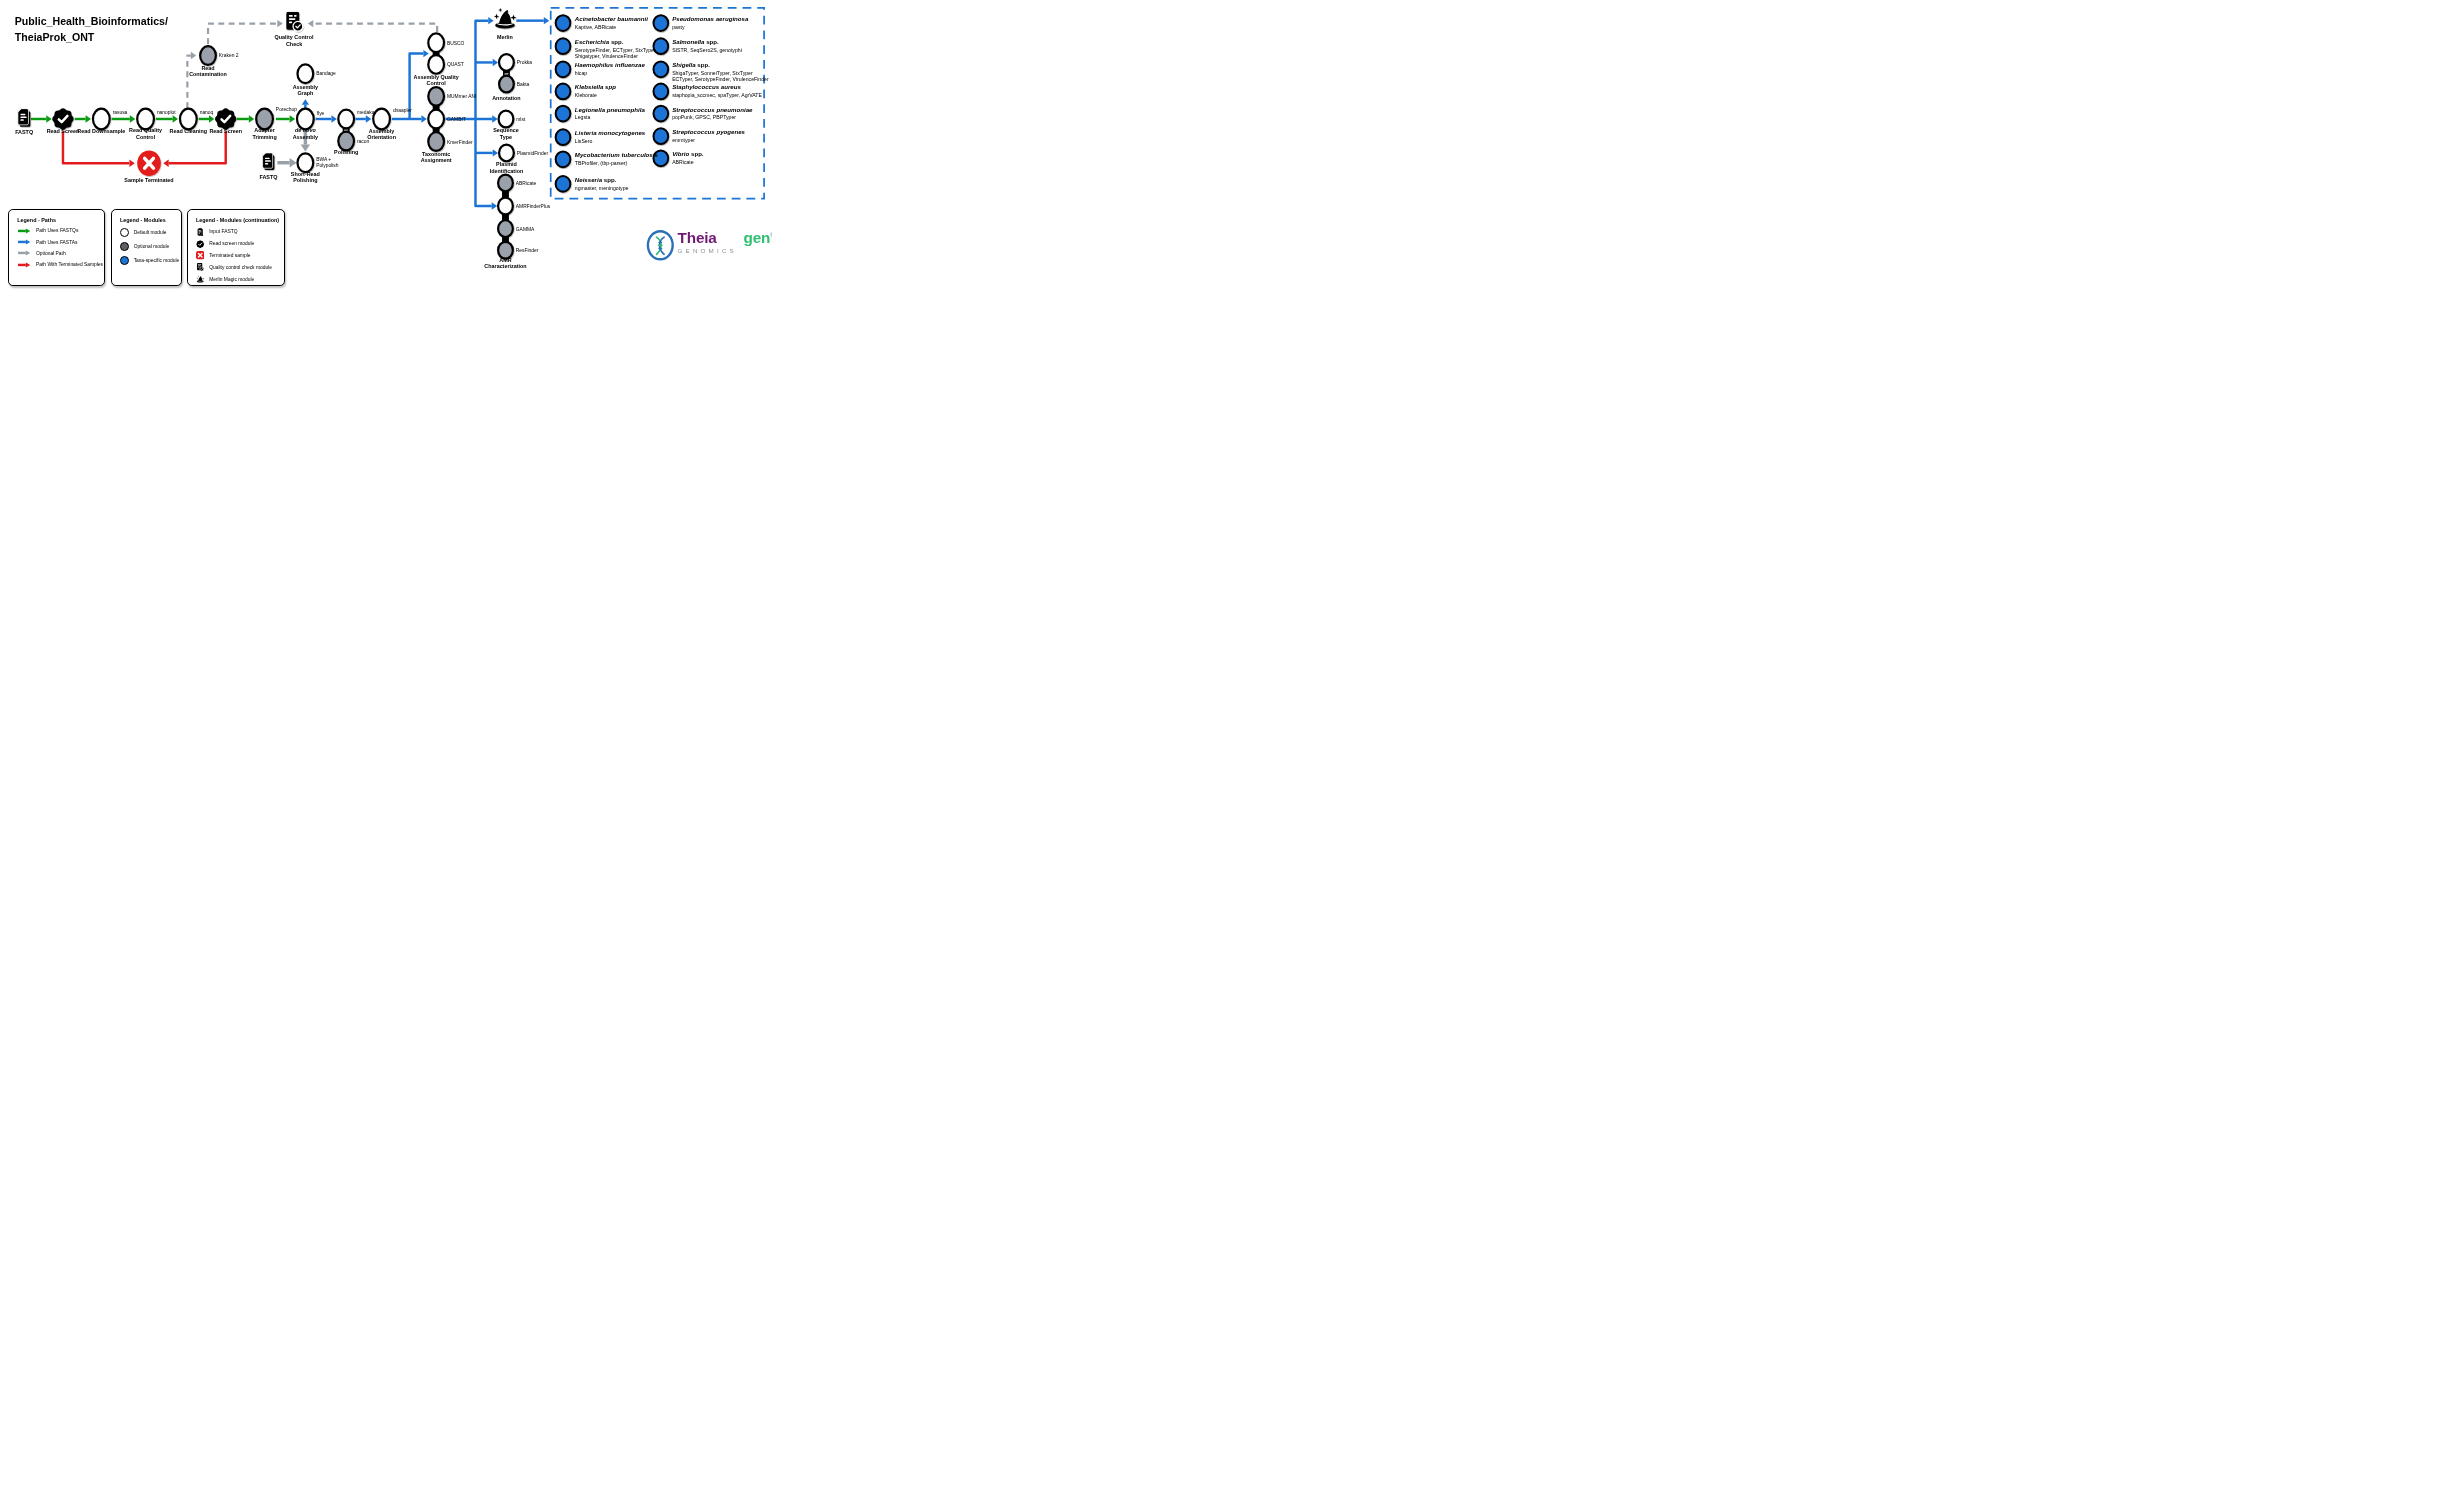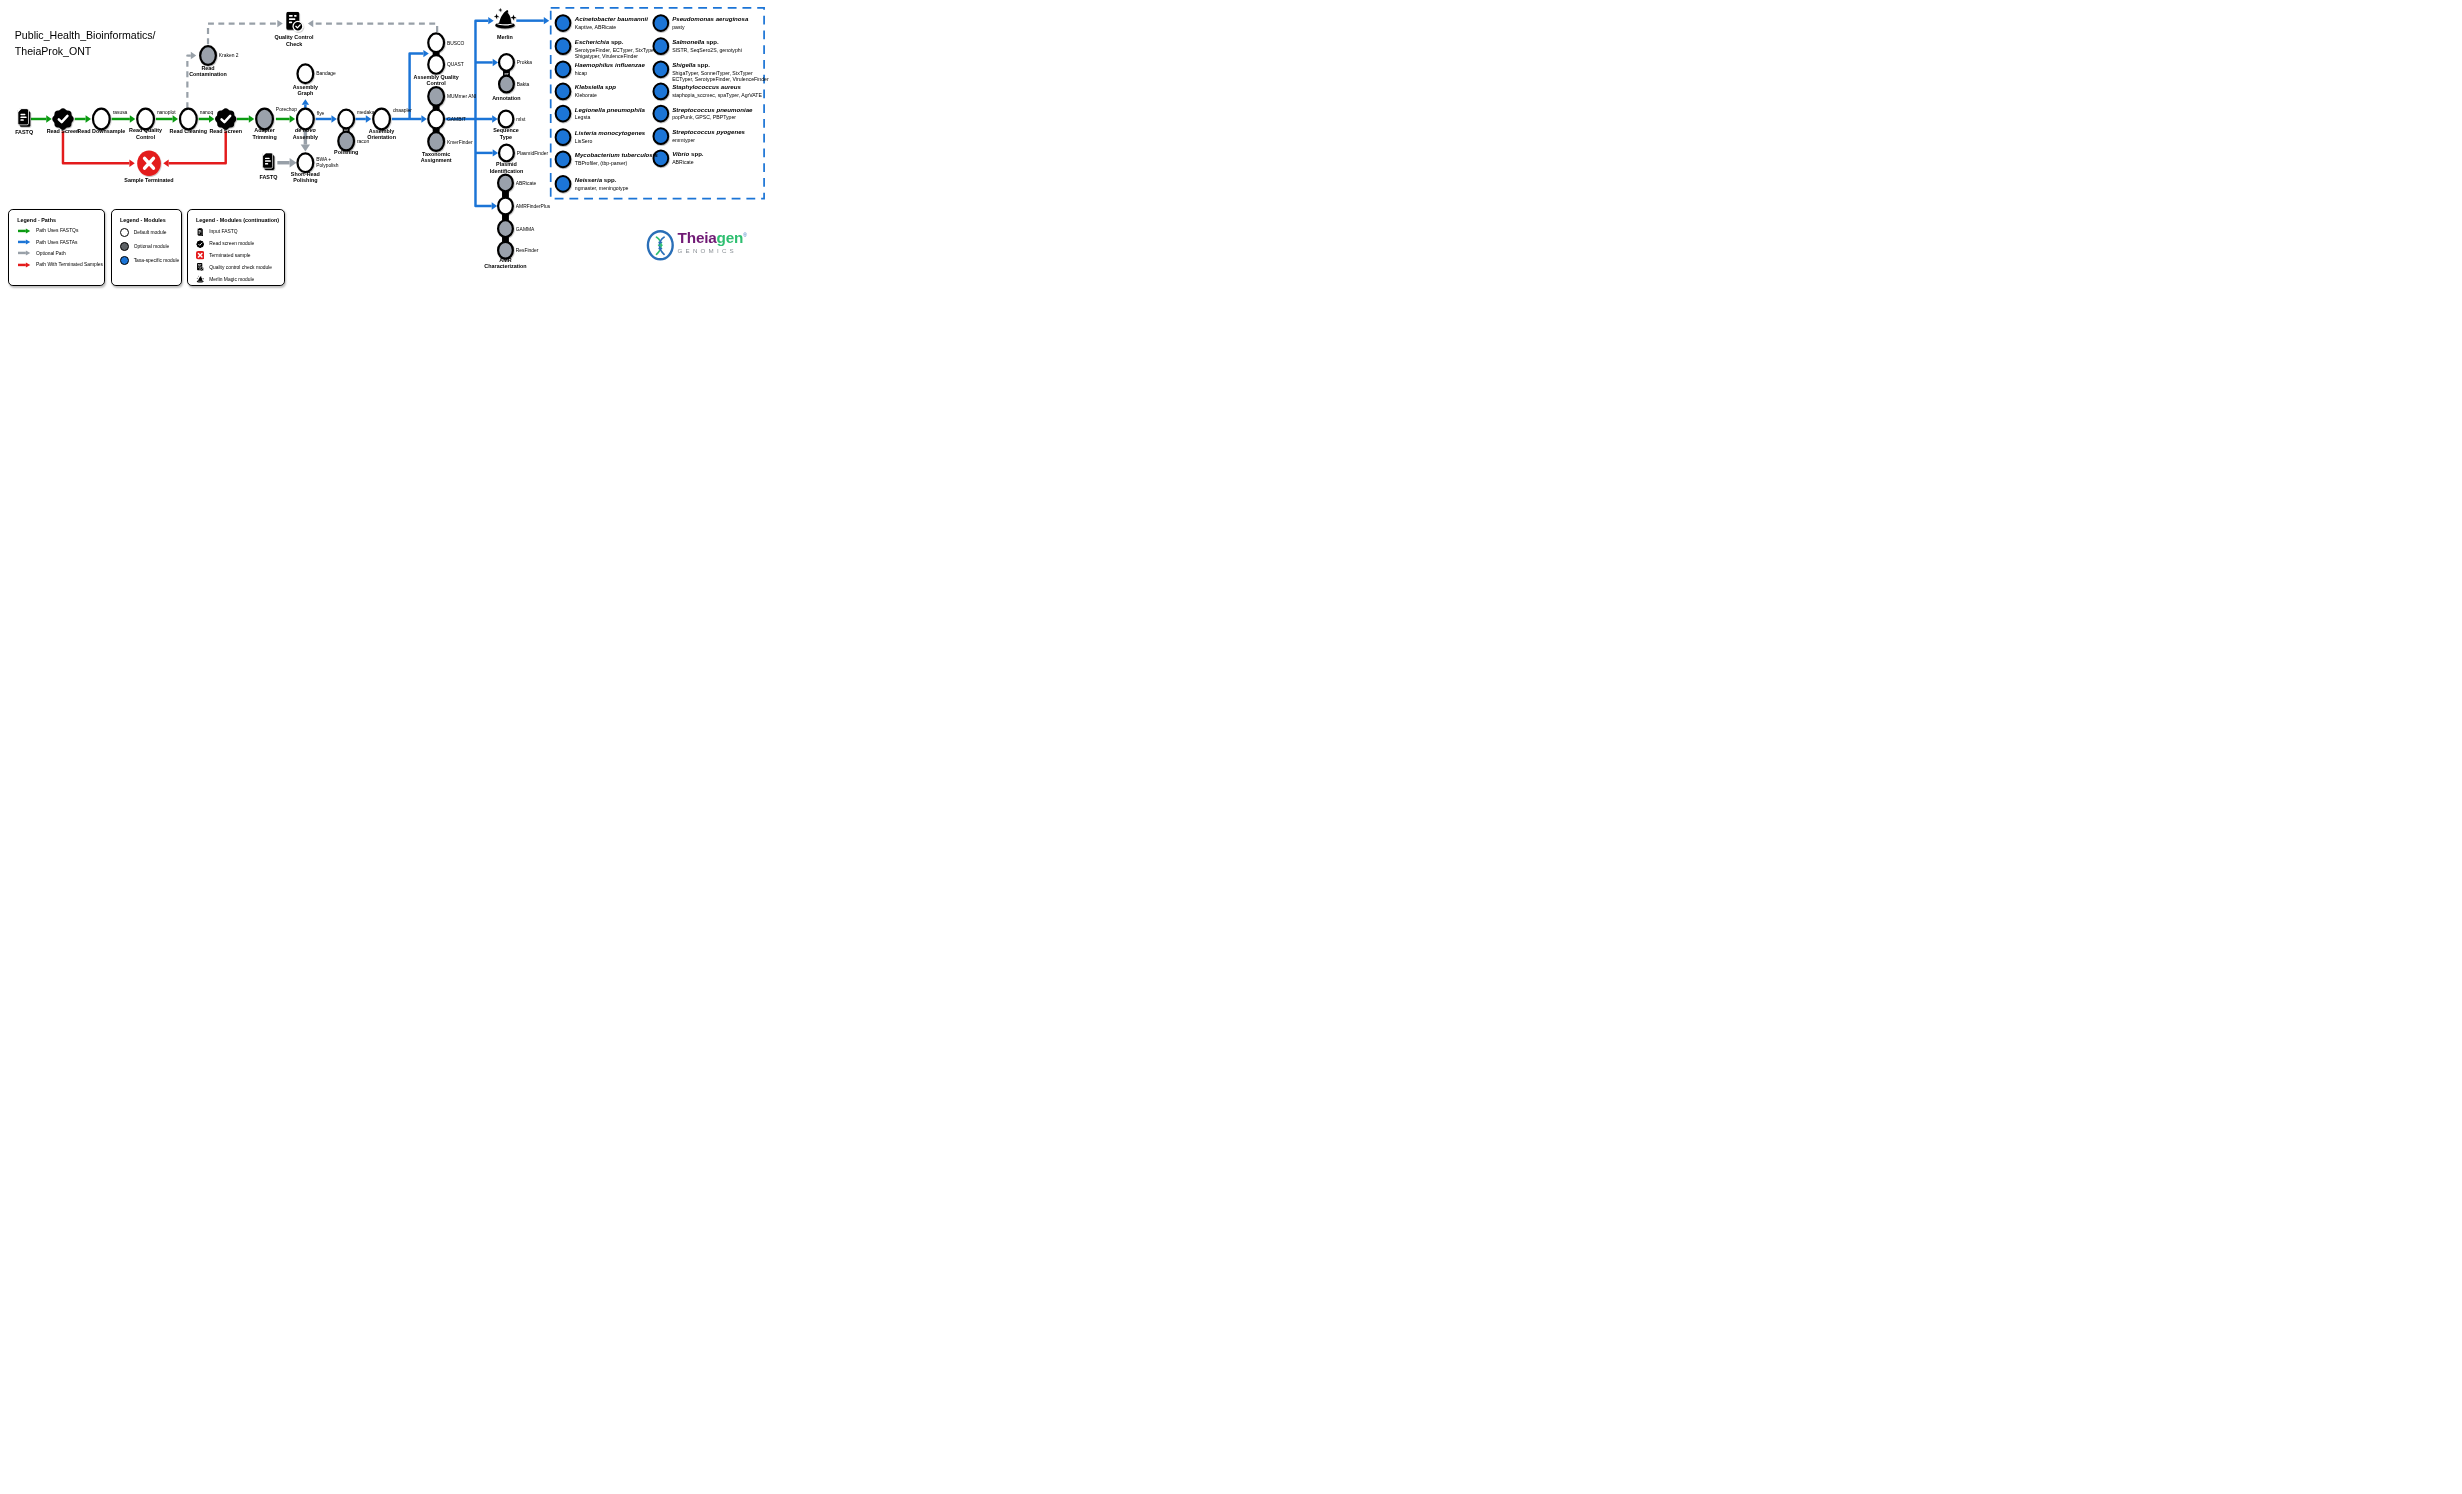"Public_Health_Bioinformatics/" .title { font-weight: 400 -> 700; top: 28px -> 14px }
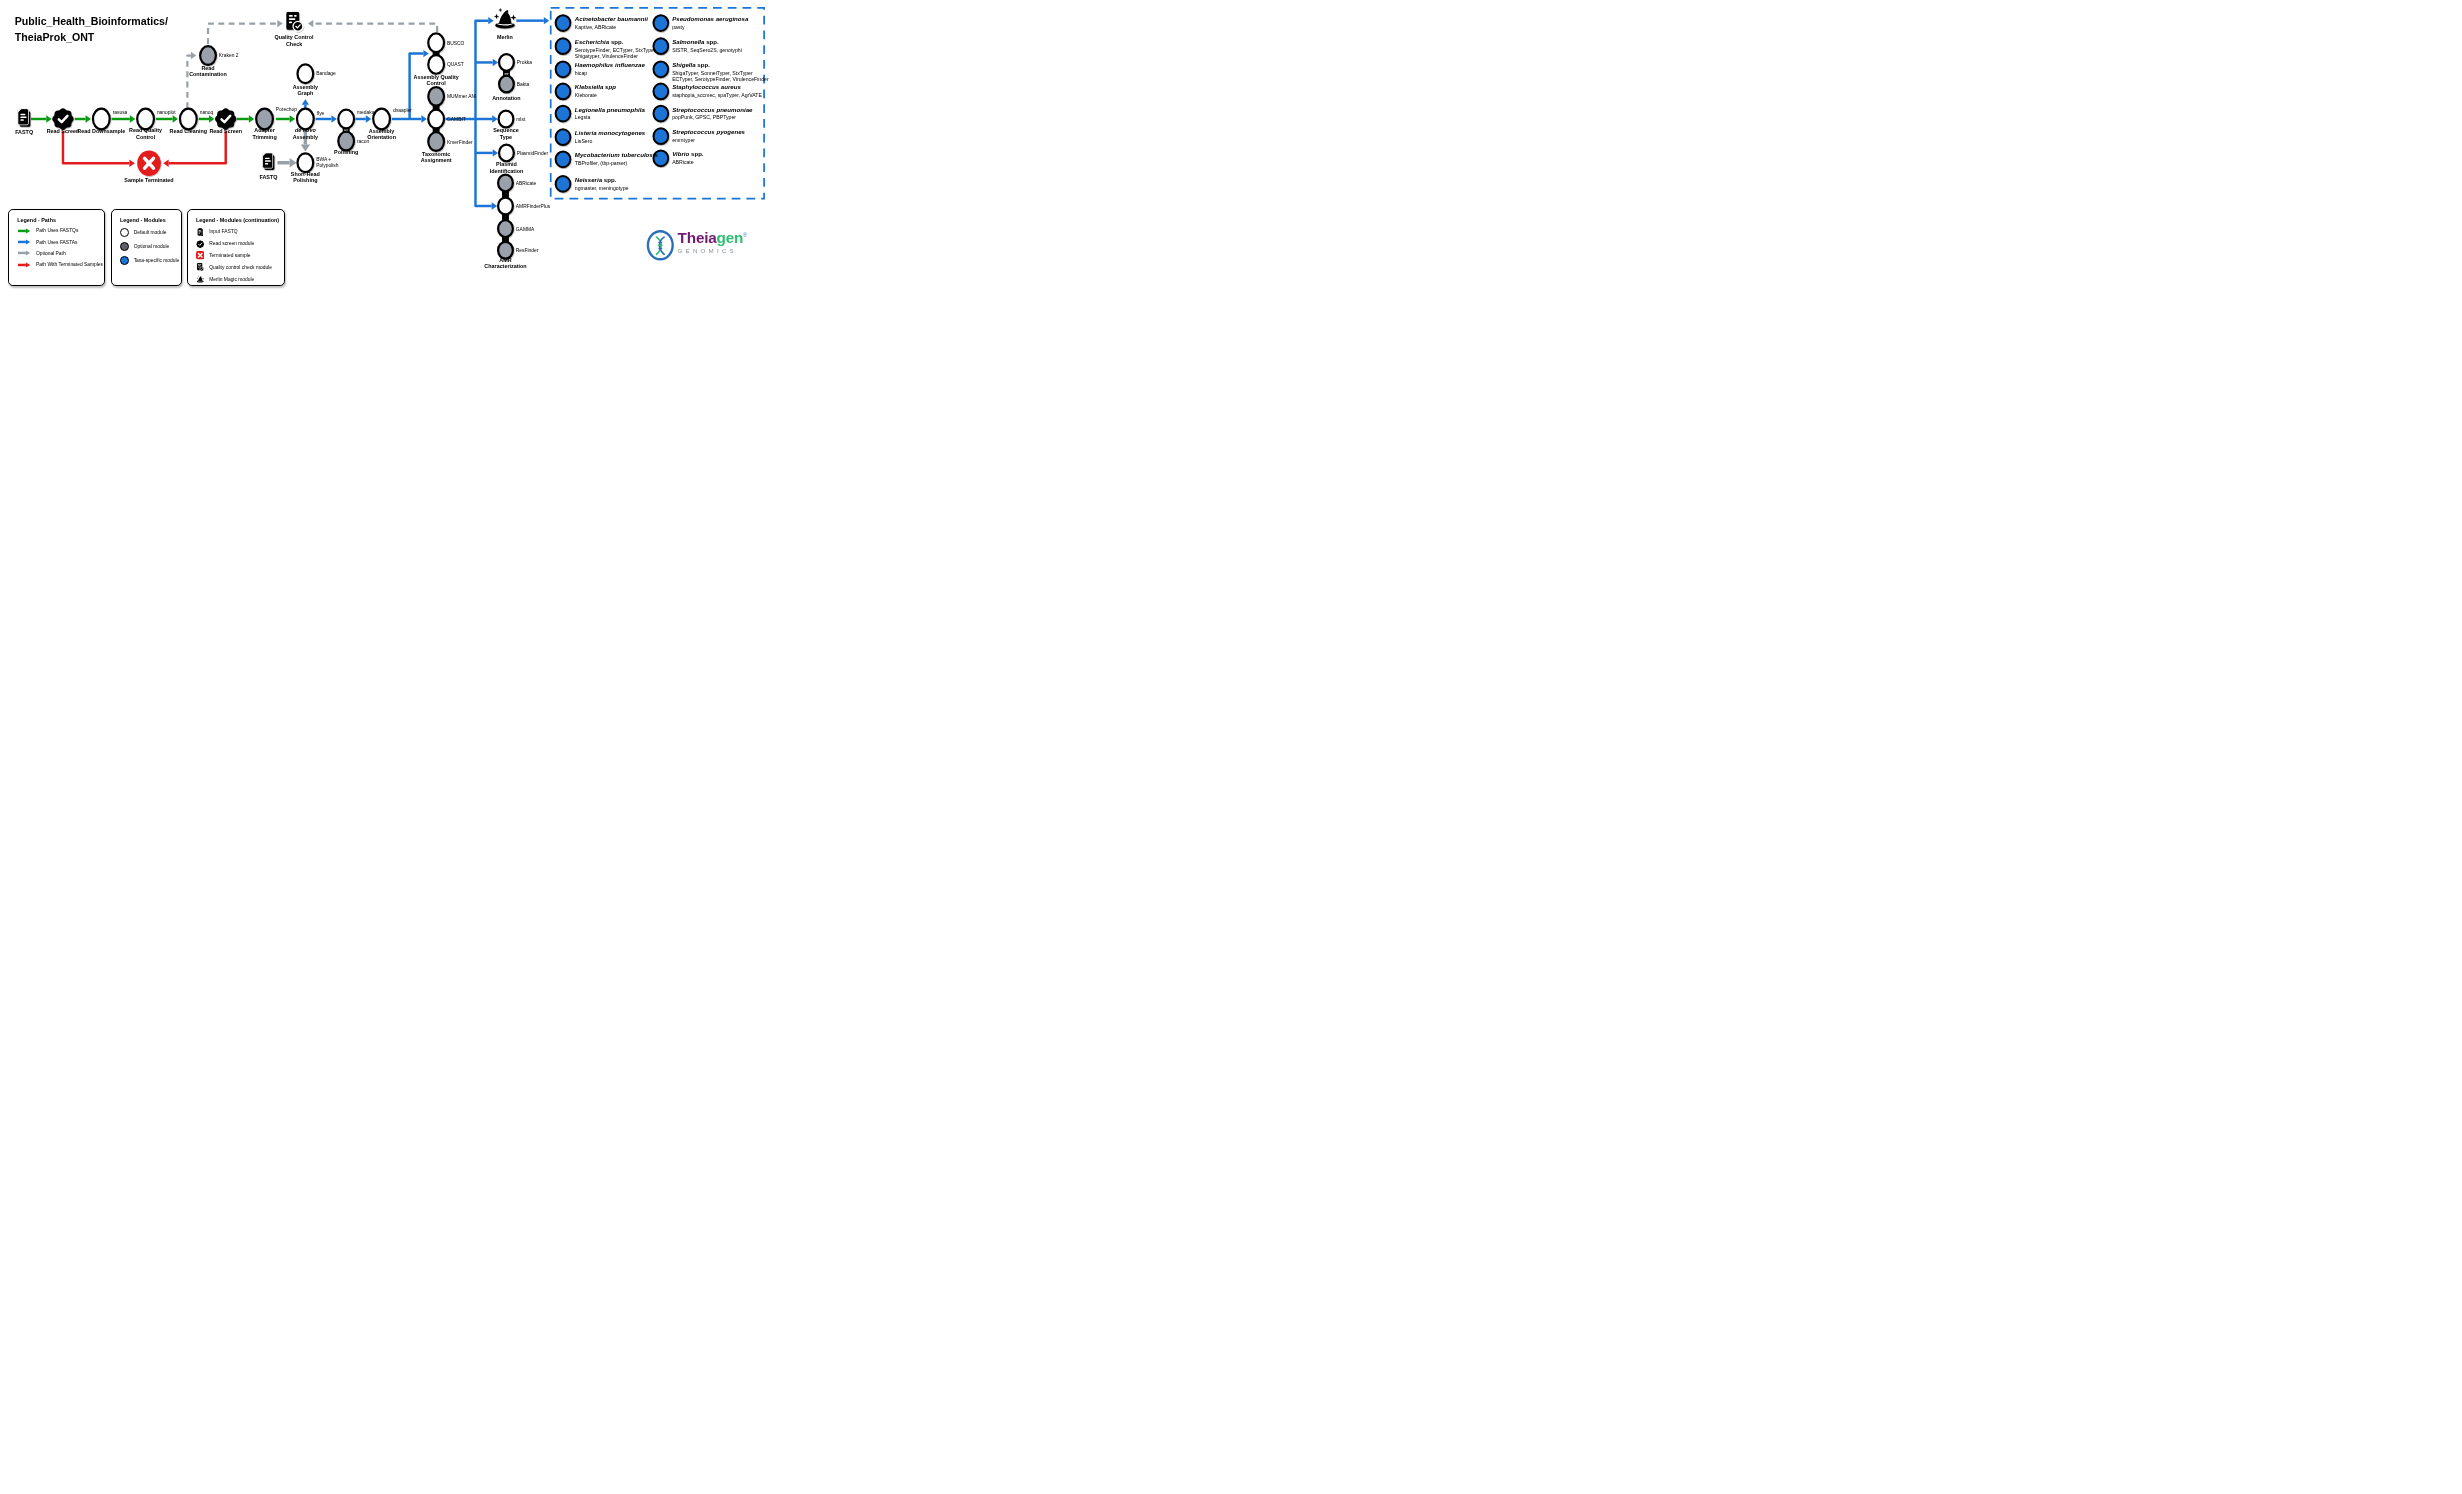"gen" #logo .brand .b { margin-left: none -> 27px }
